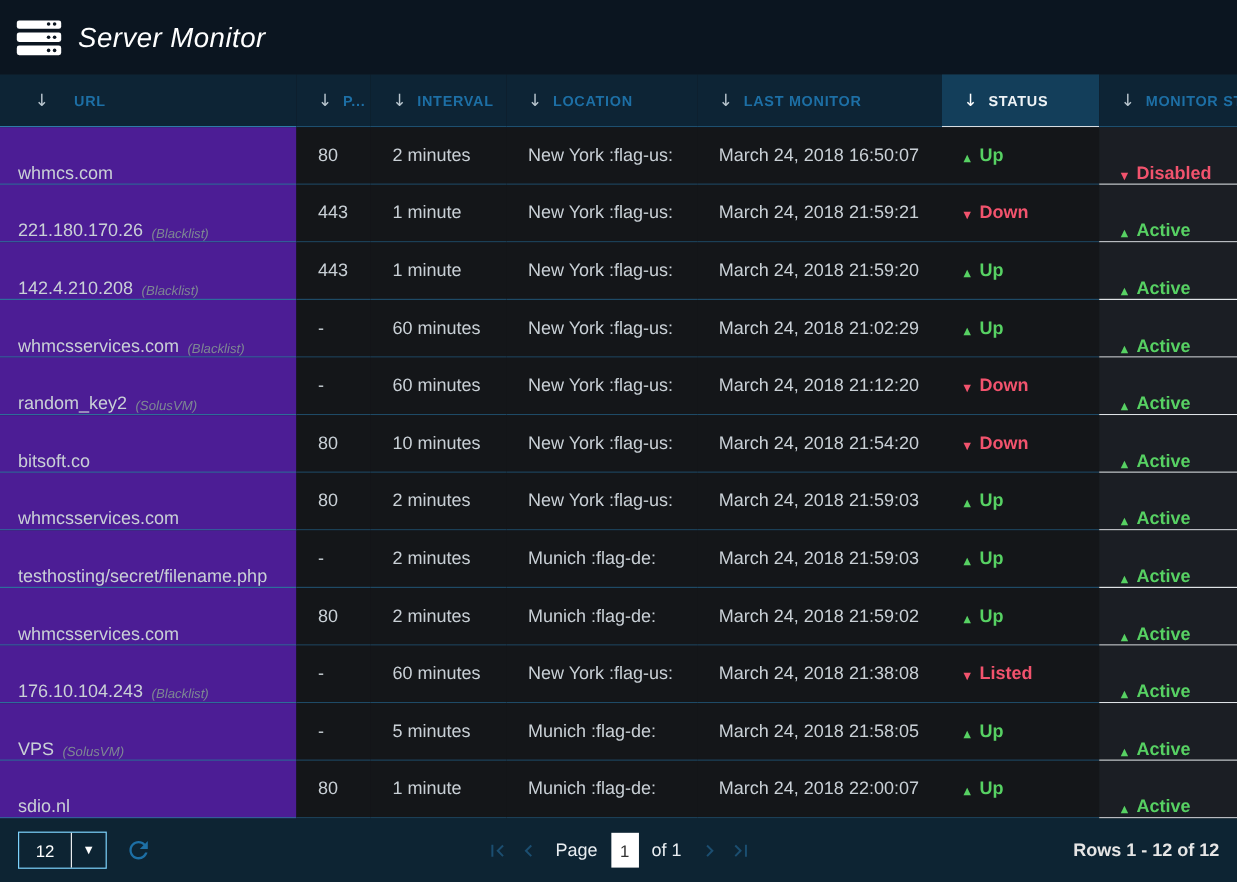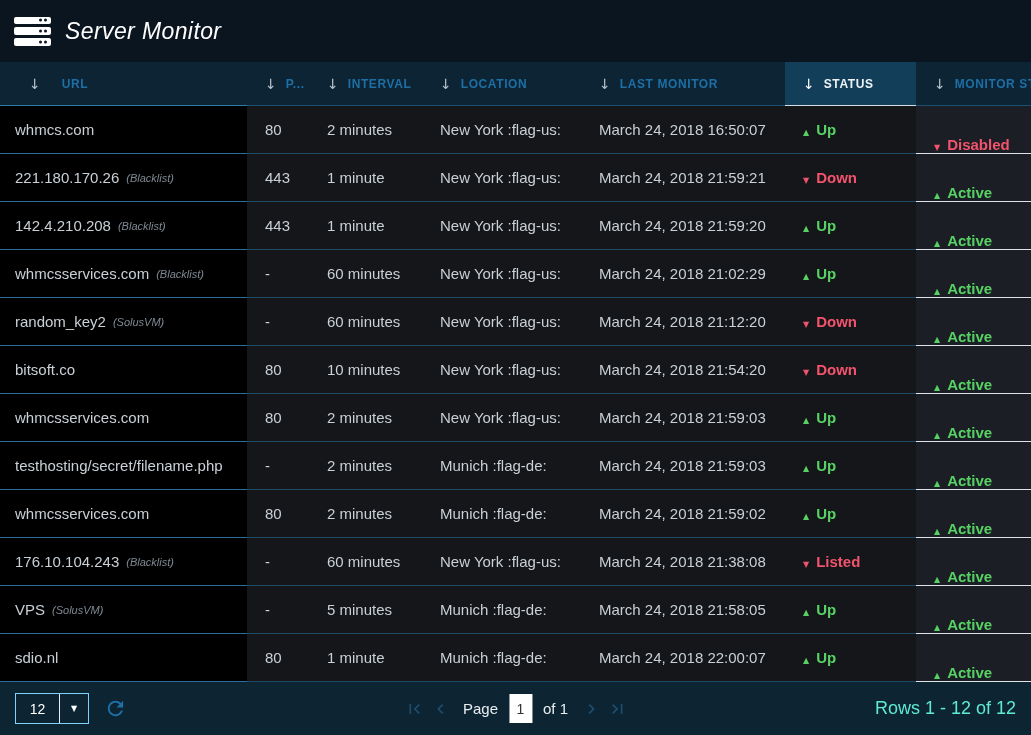"whmcs.com" .cell.c0 { align-items: none -> flex-end; background: #000000 -> #4c1d95 }
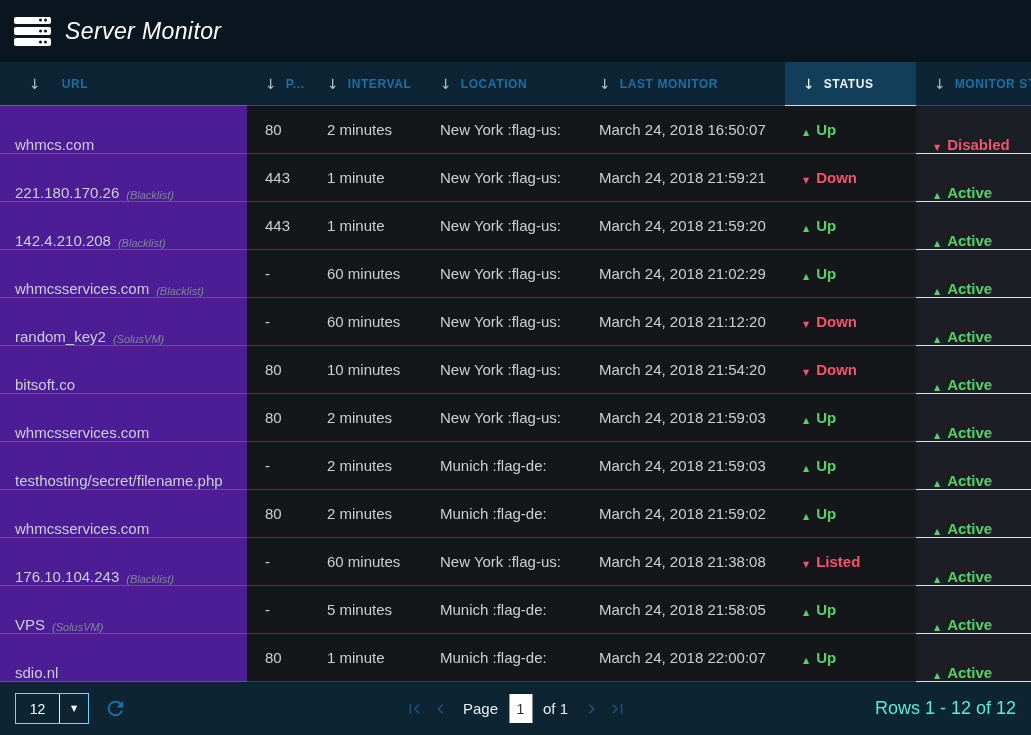"Rows 1 - 12 of" .rows-info { color: #5eead4 -> #e5e5e5; font-size: 18px -> 15px; font-weight: none -> bold }
